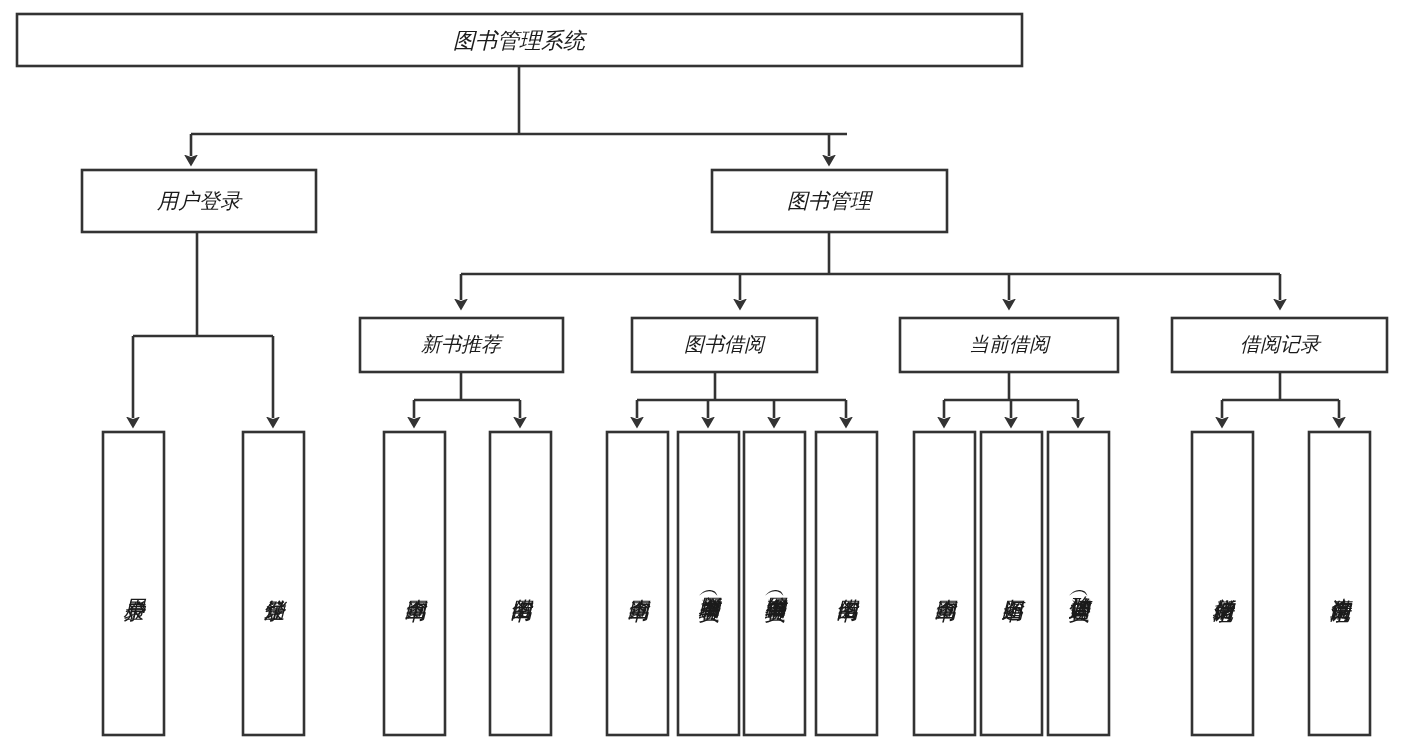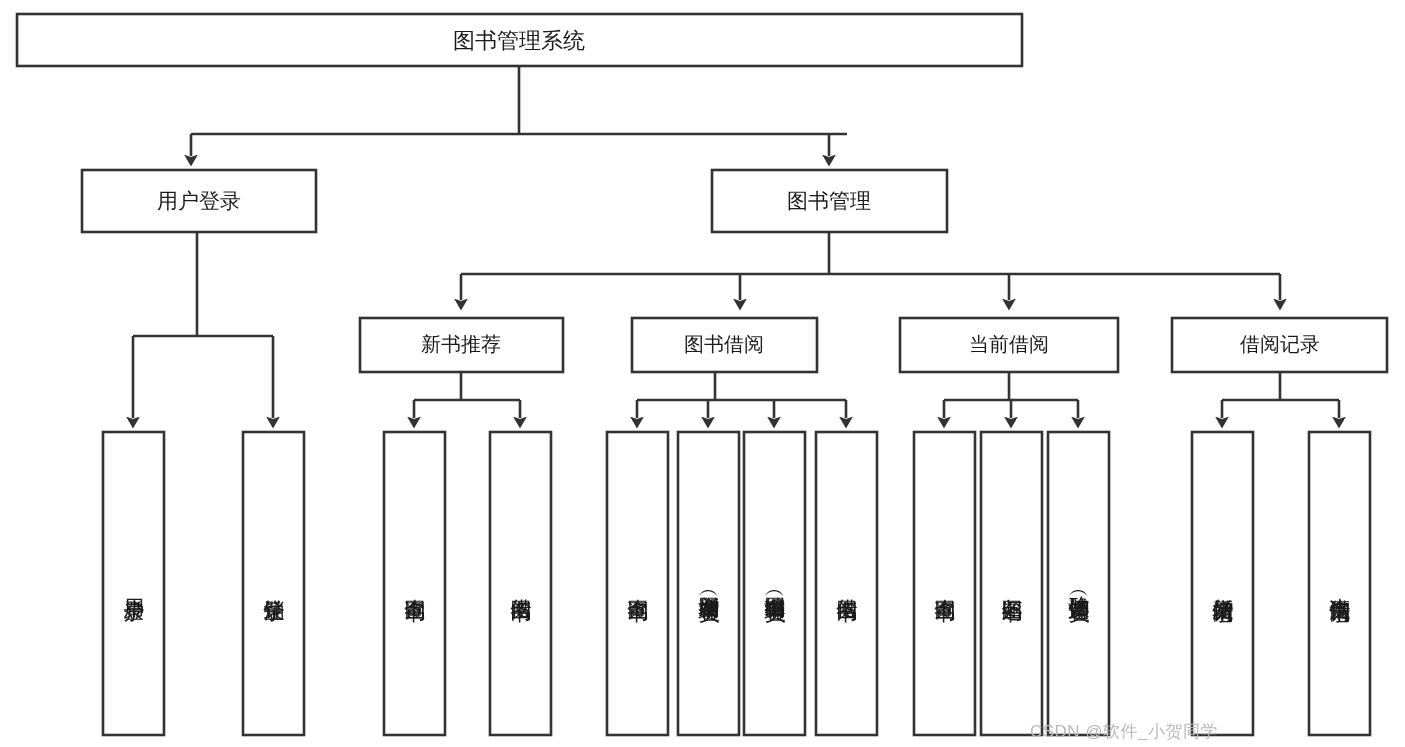"图书管理系统" #diagram-root { font-style: none -> italic }
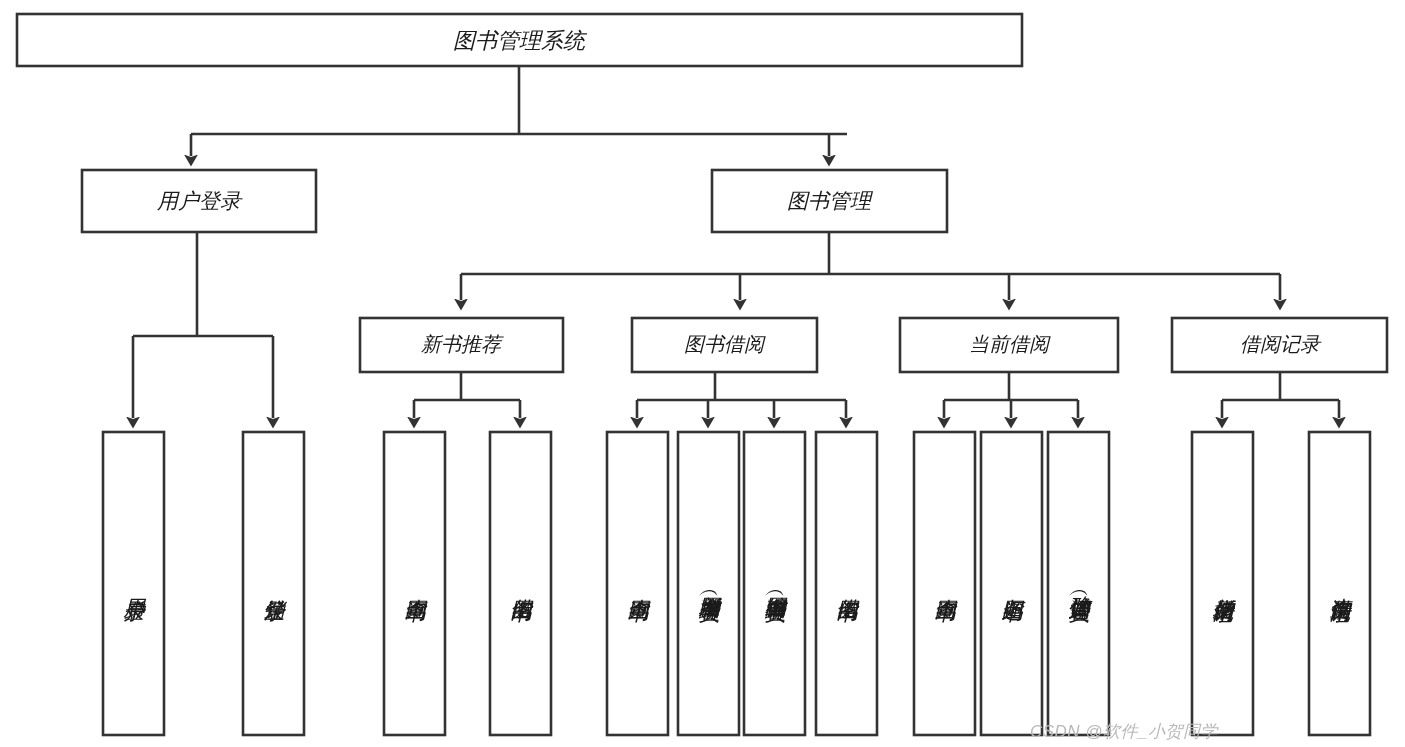"CSDN @软件_小贺同学" div.watermark { html: <div>CSDN @软件_小贺同学</div> -> none }
